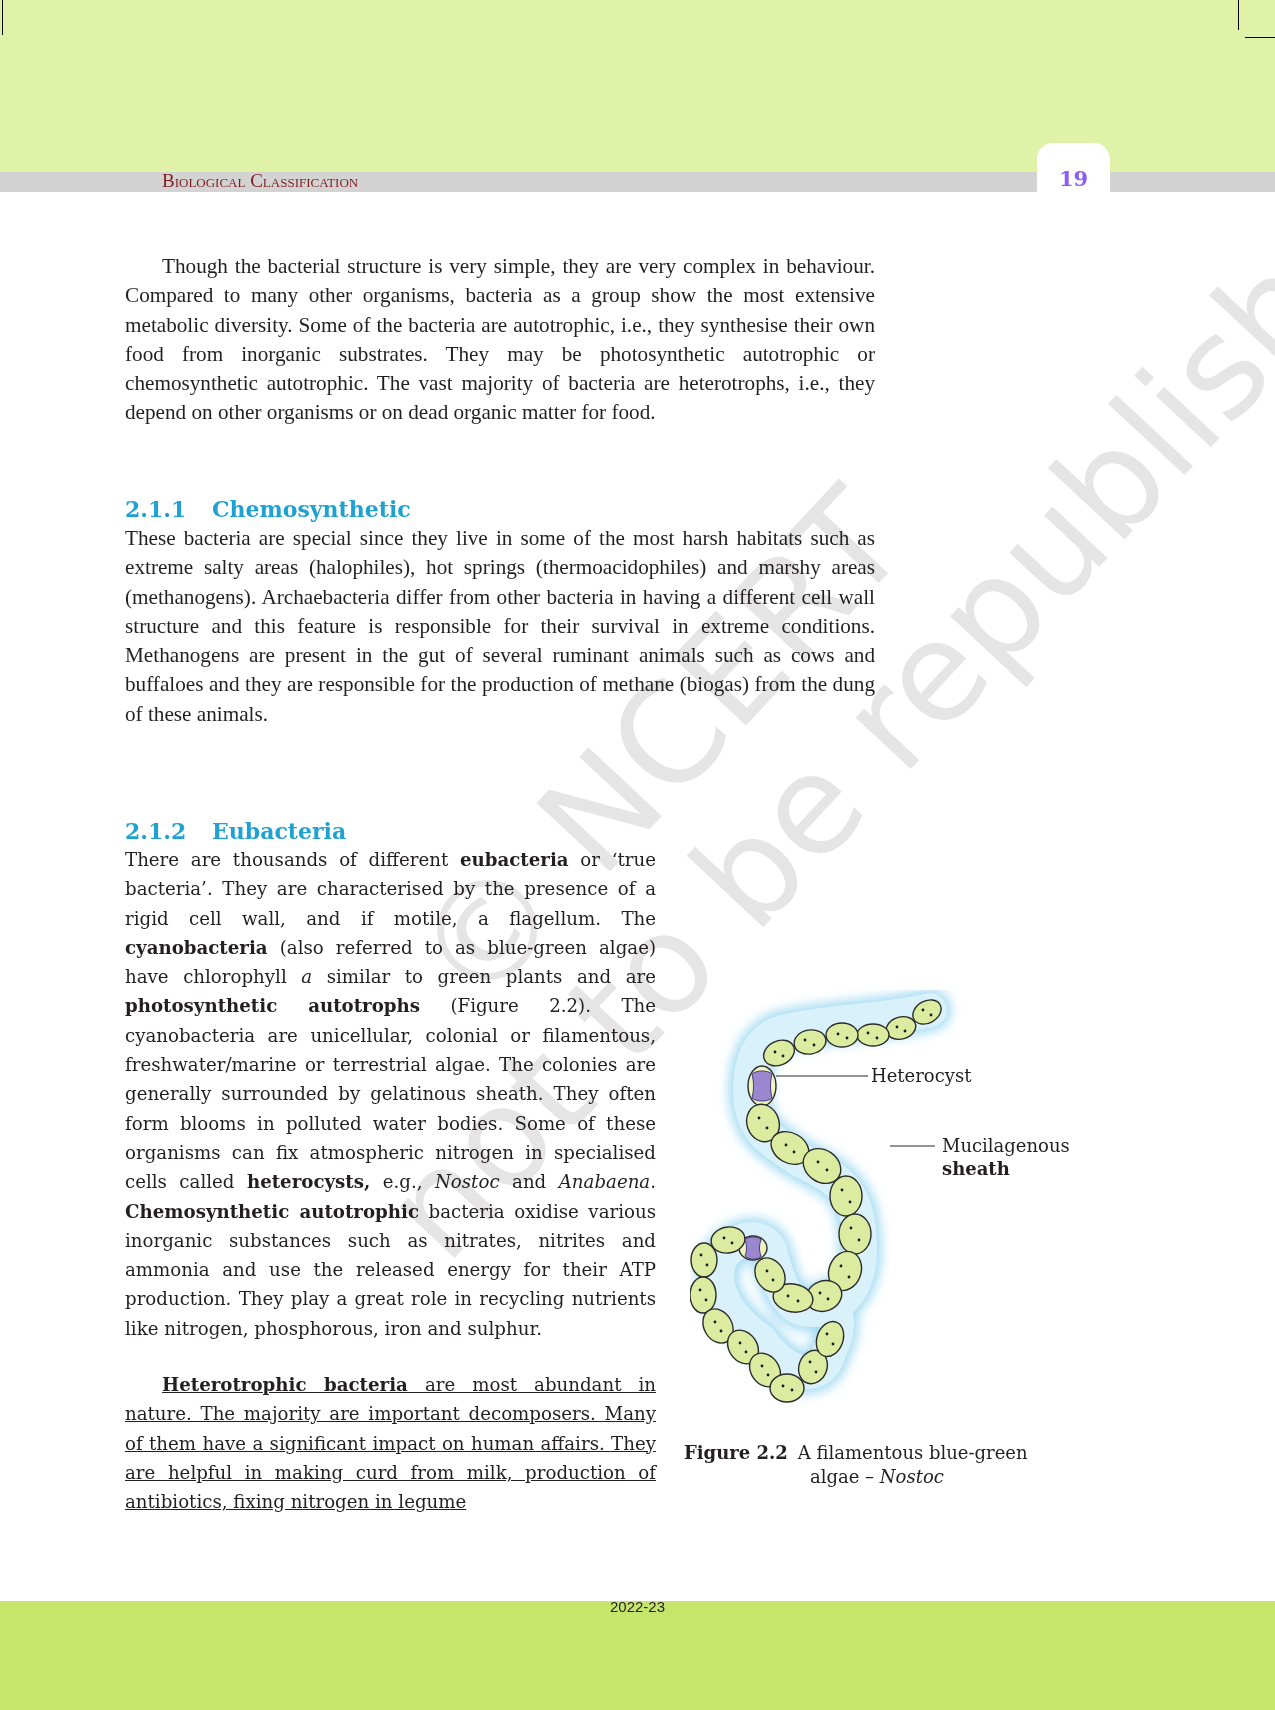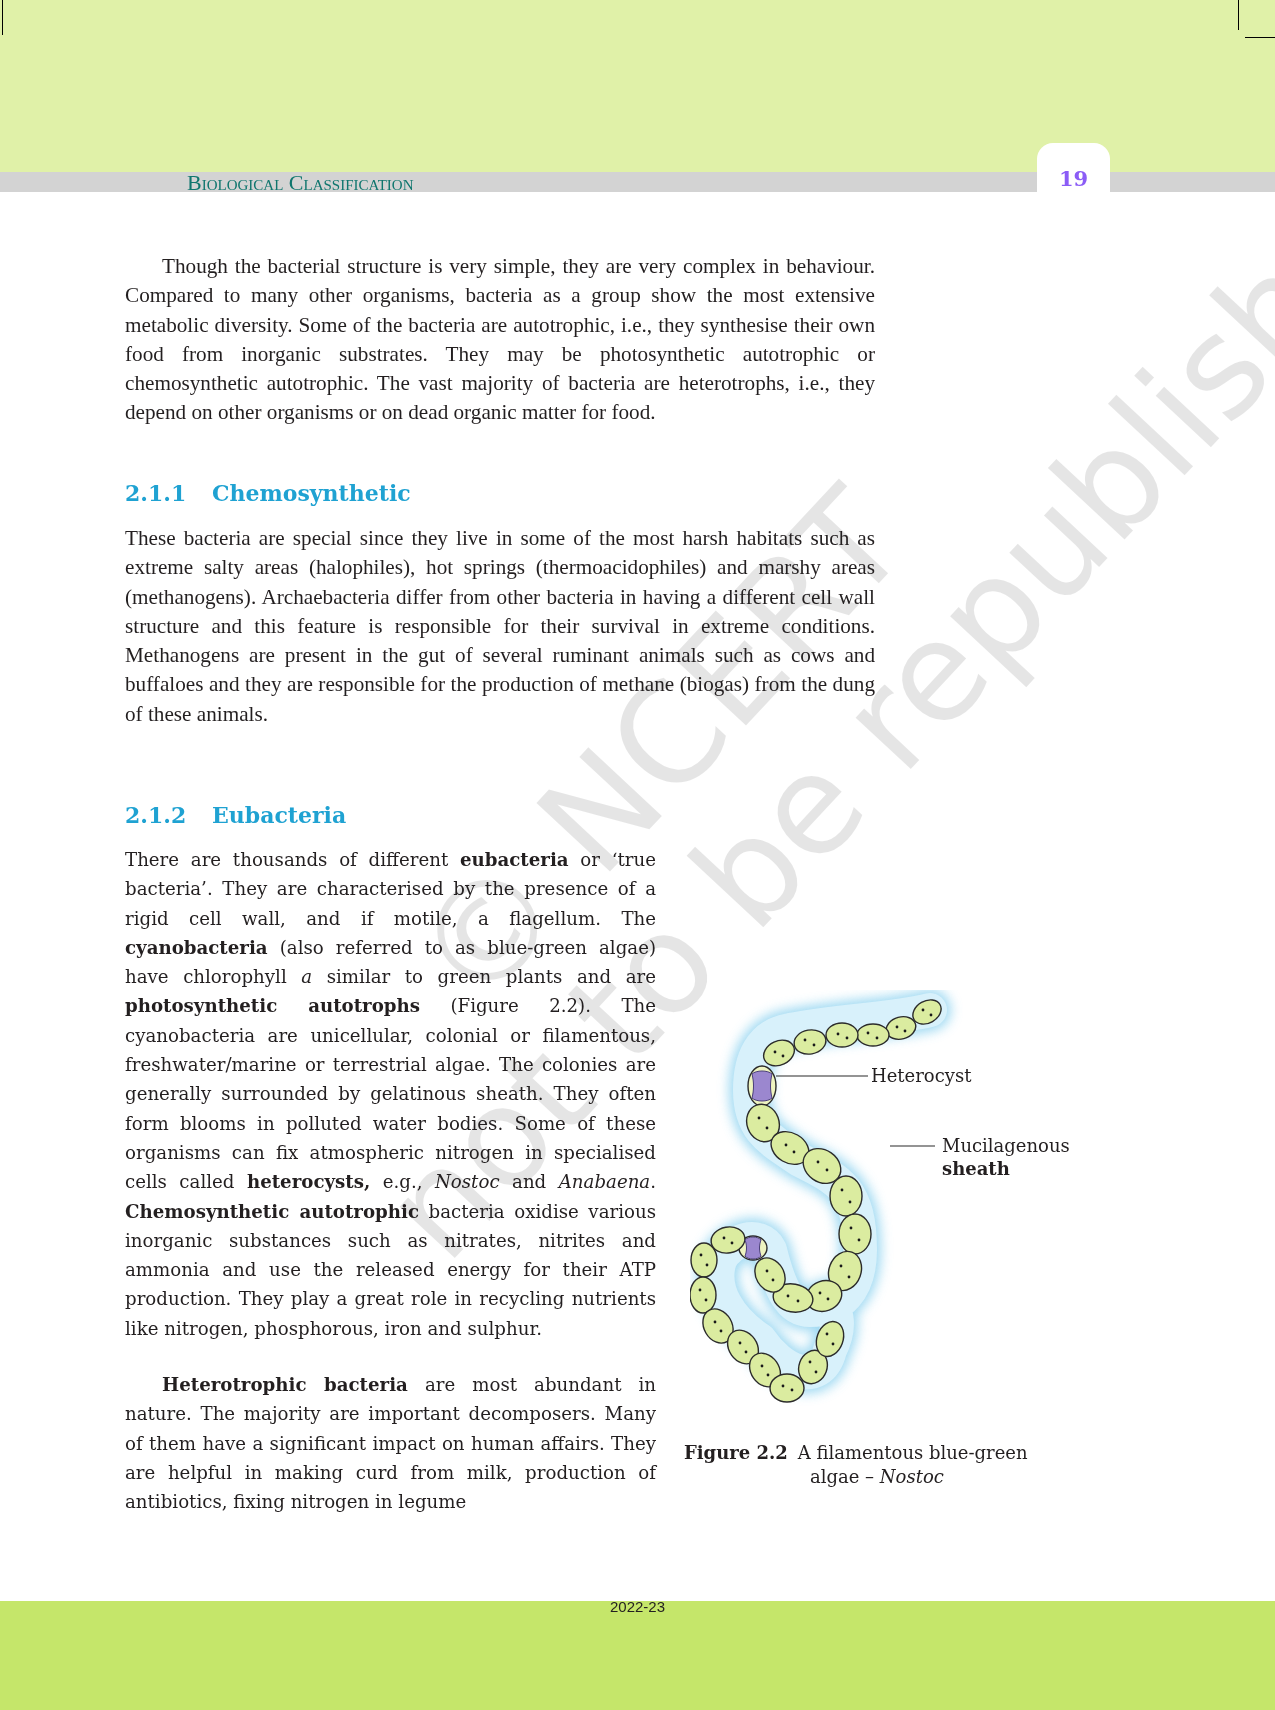"Biological Classification" .running-head { color: #0f766e -> #7f1d1d; font-size: 22px -> 19px; left: 187px -> 162px }
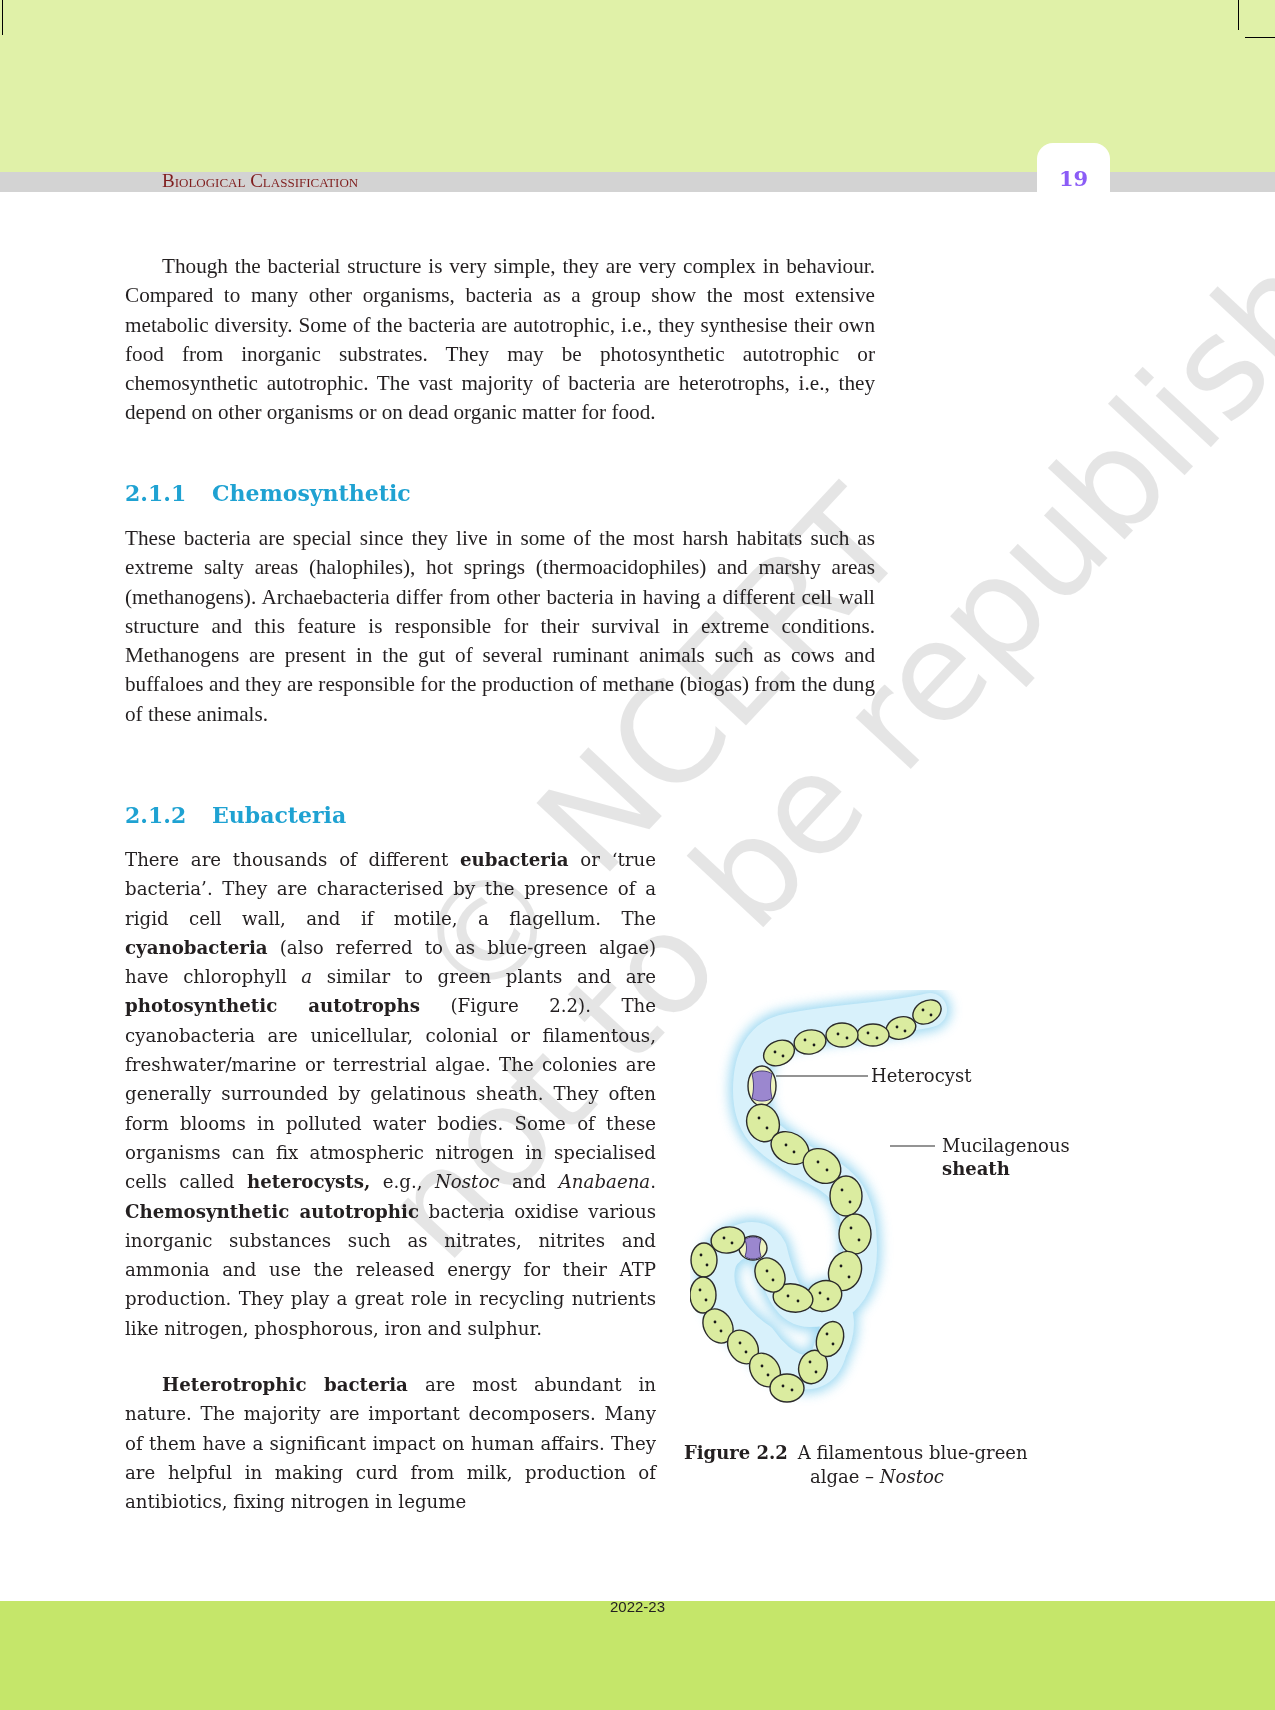"2.1.1" .section-heading .num { margin-top: none -> 16px }
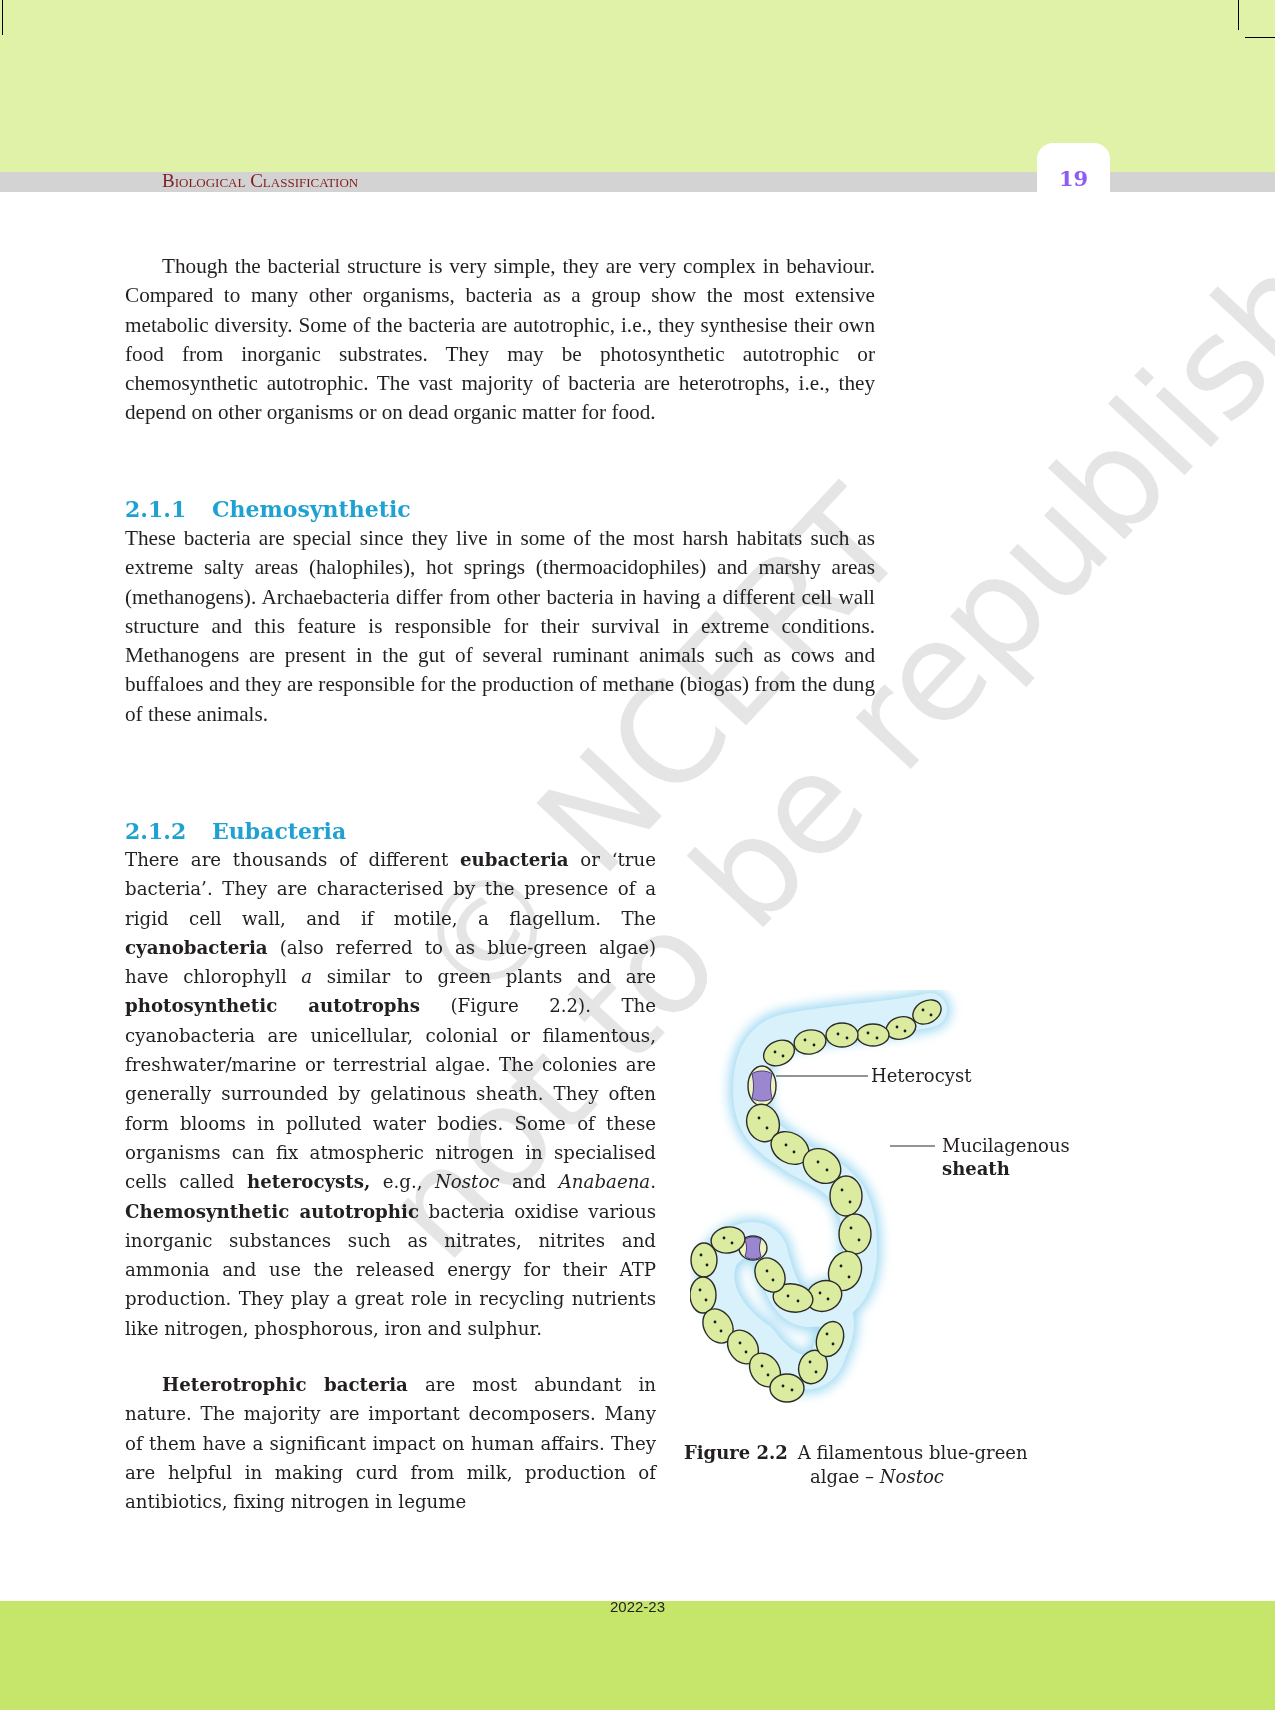"Heterotrophic bacteria are most abundant" p.para { text-decoration: none -> underline }
